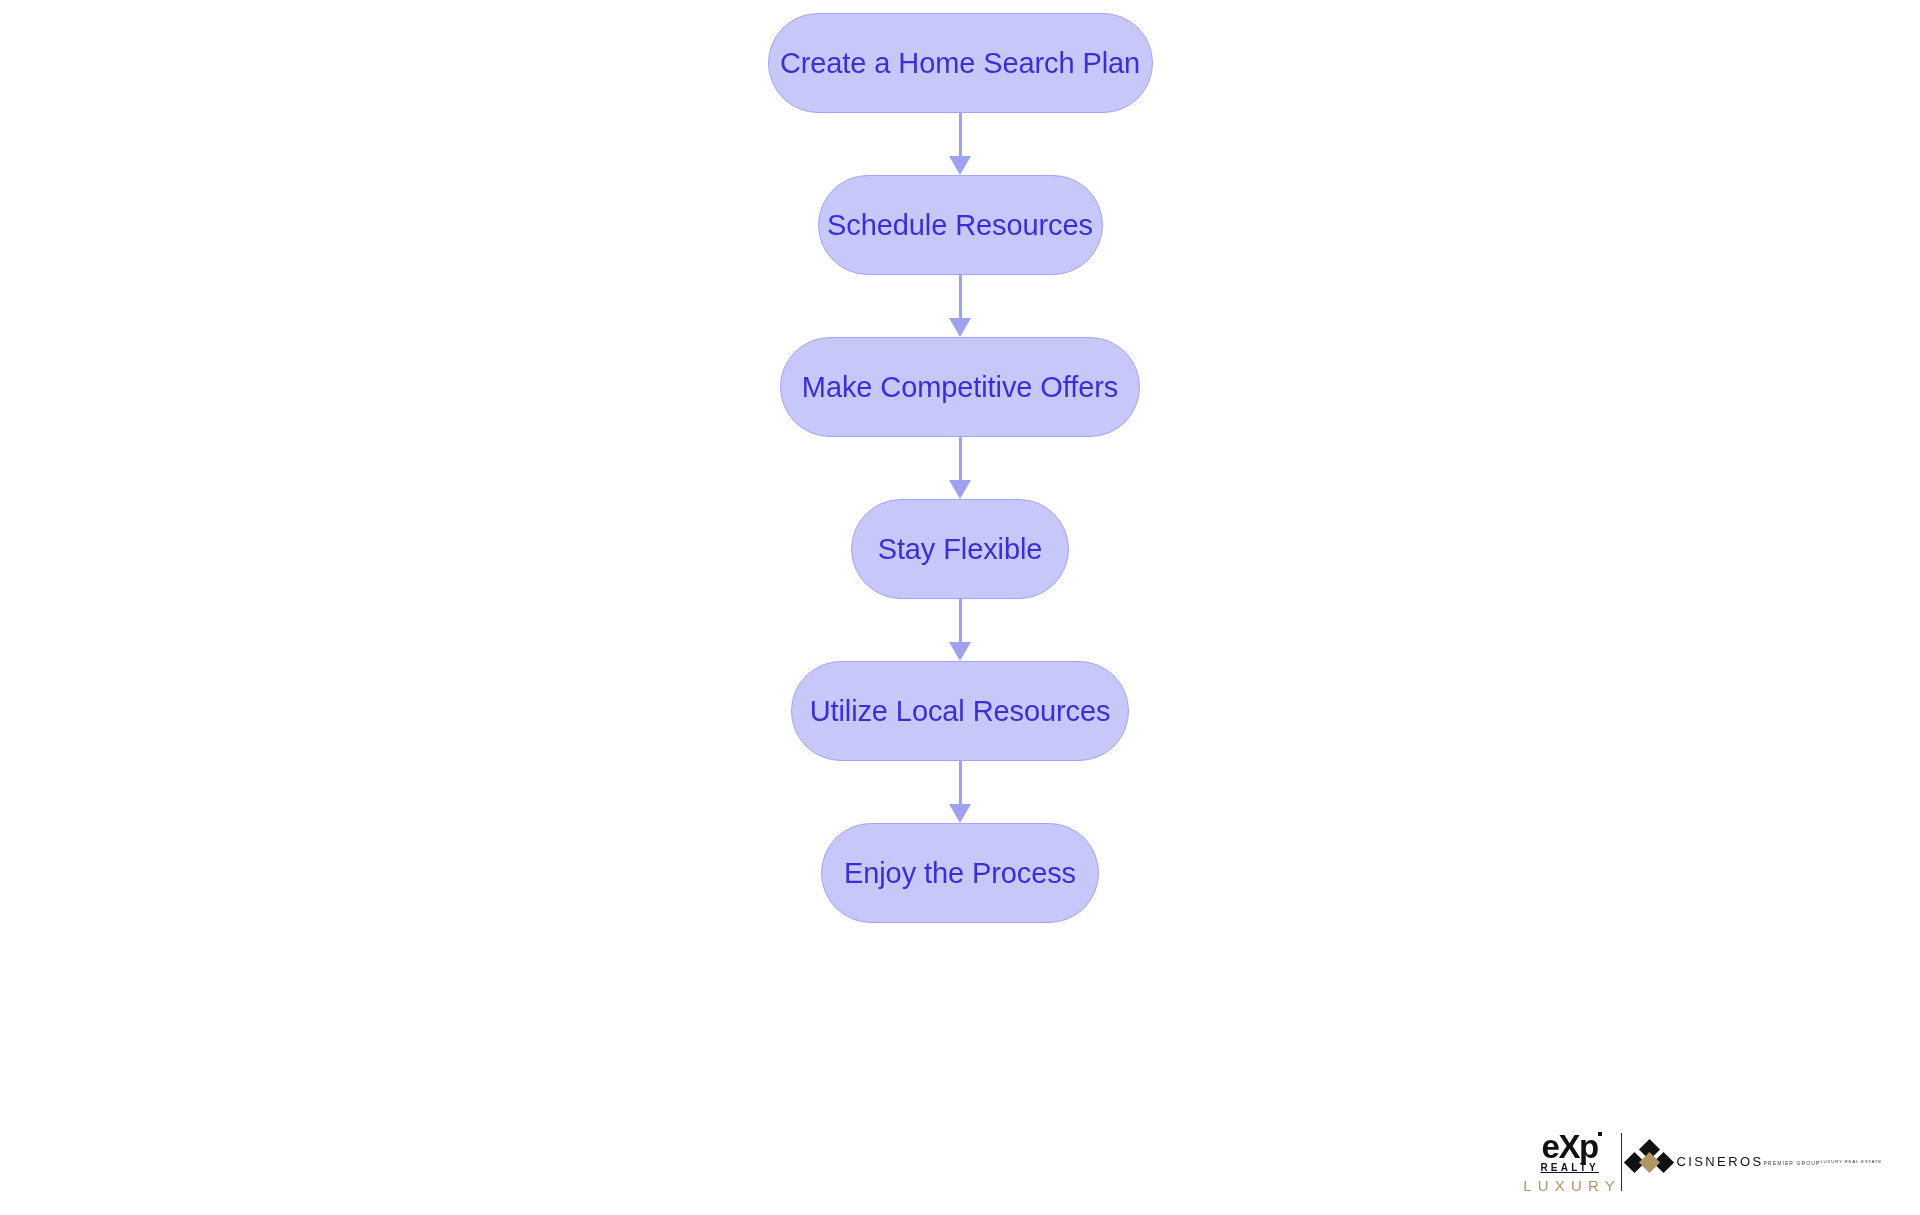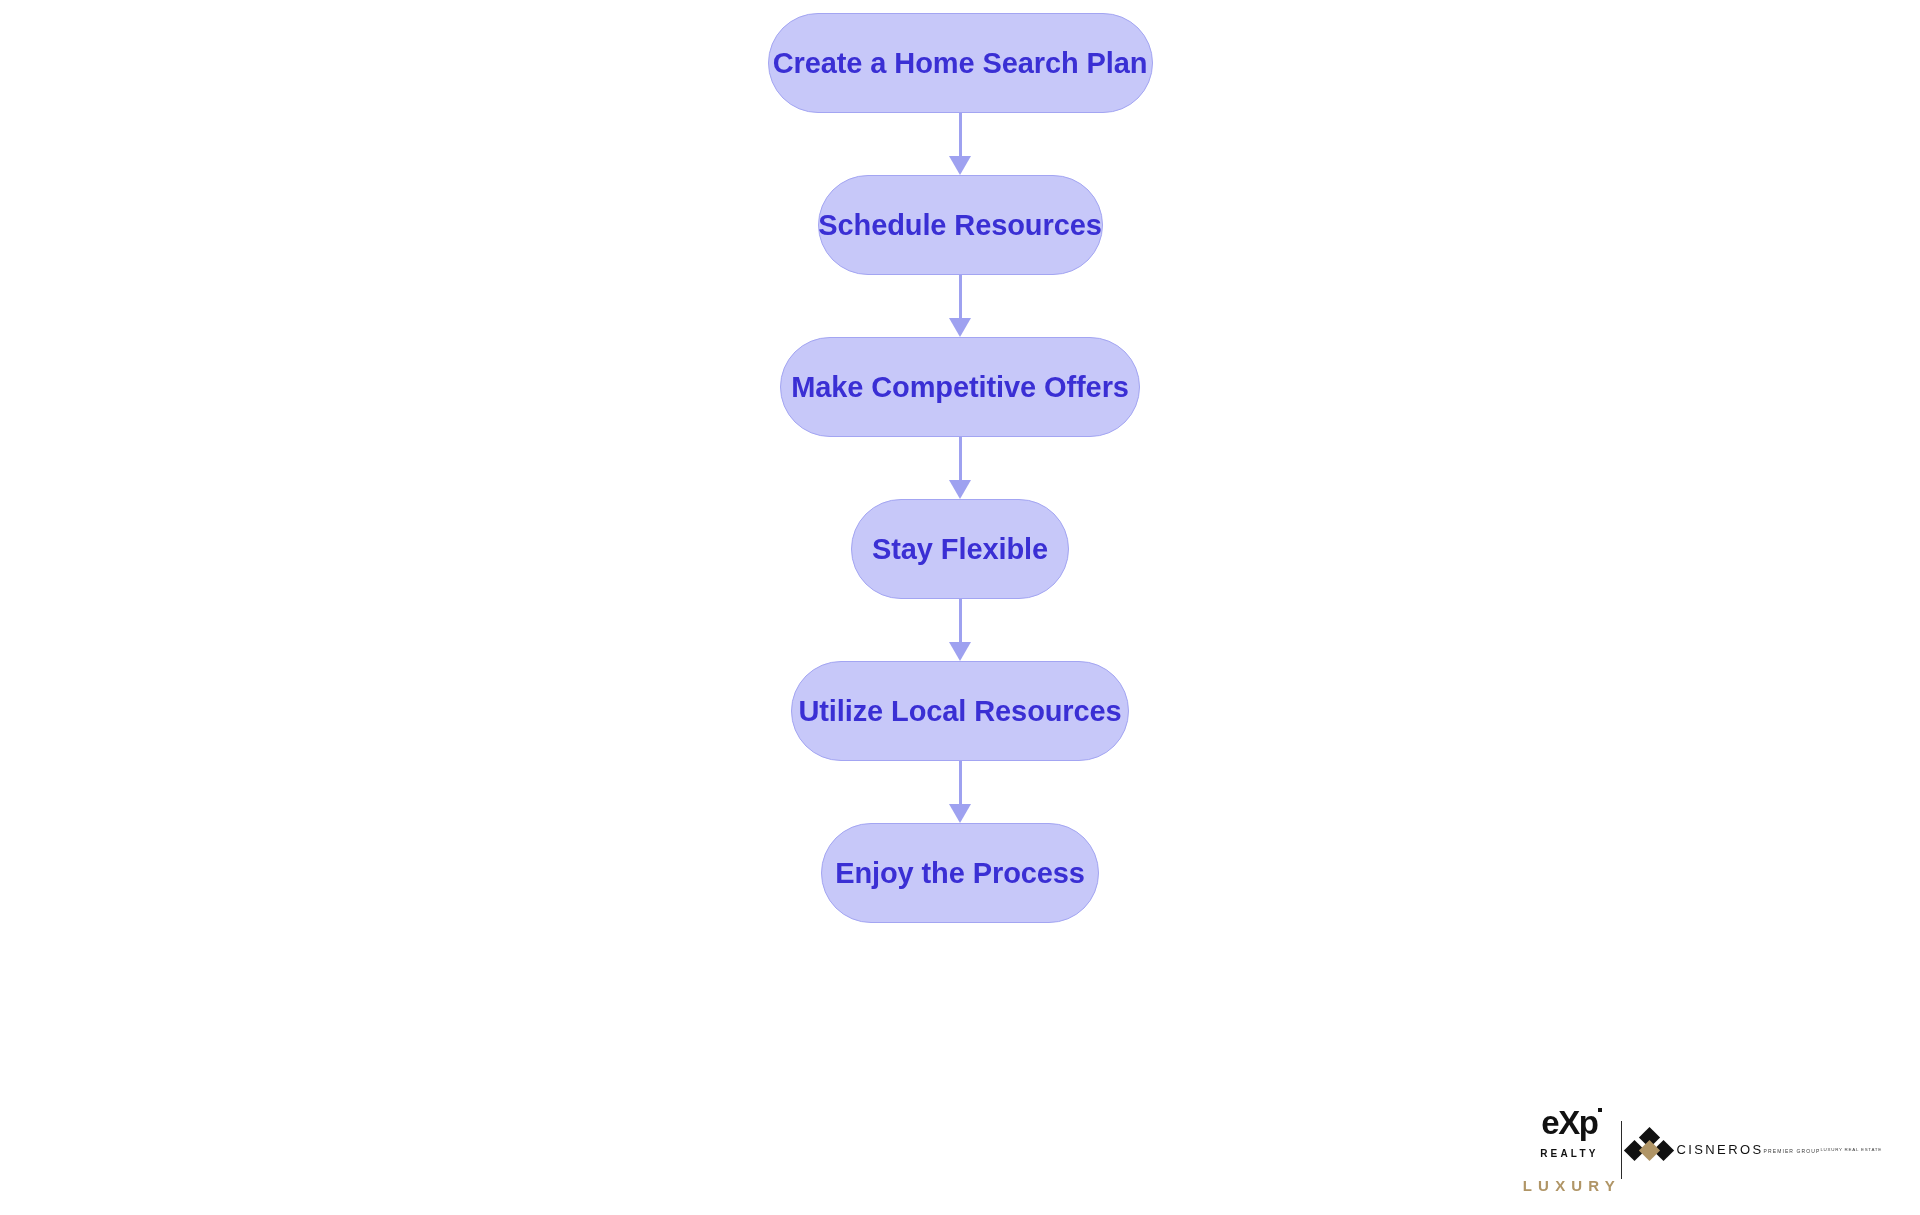"Create a Home Search Plan" .flow-node-label { font-weight: 700 -> 400 }
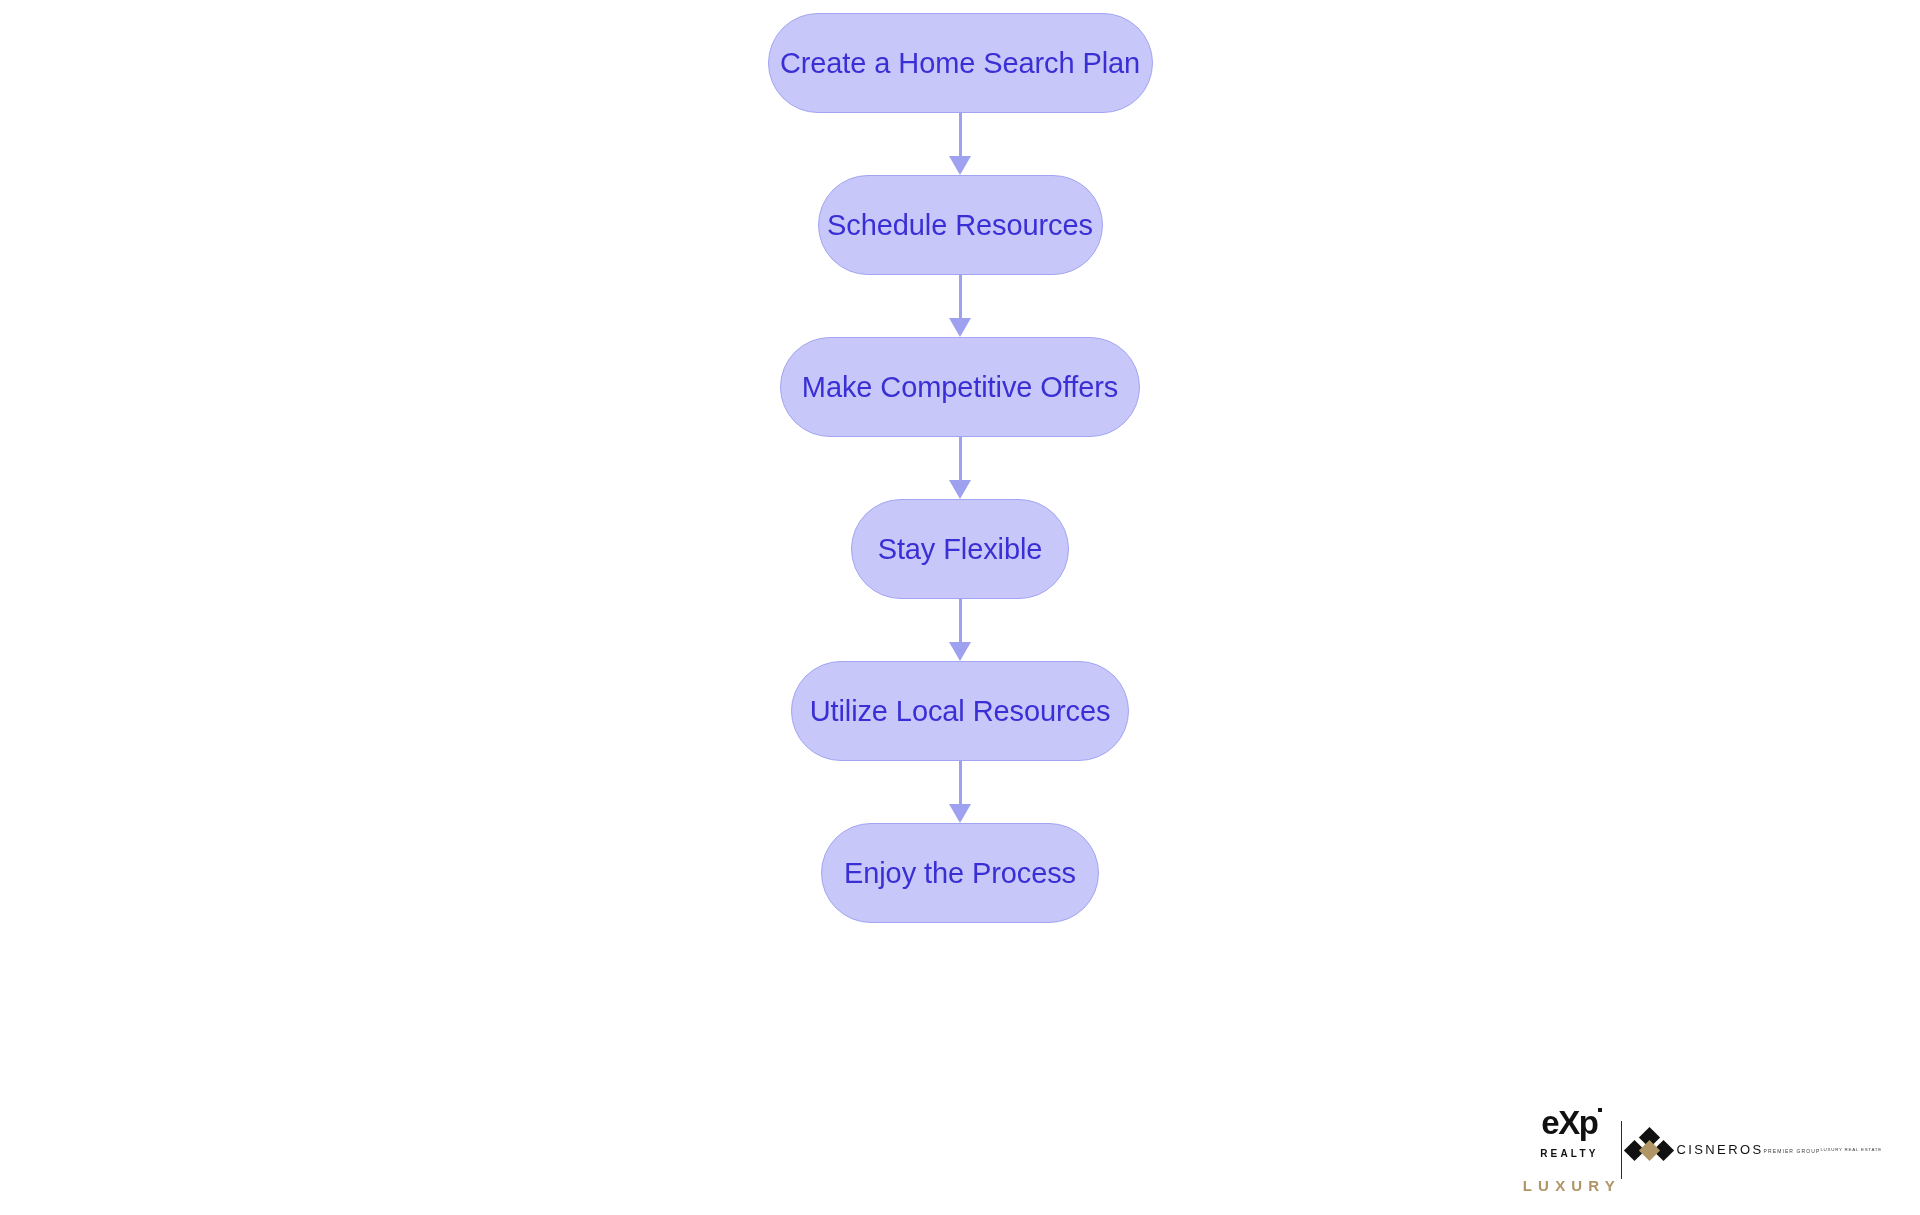"REALTY" .brand-exp-realty { margin-top: 10px -> 0; text-decoration: none -> underline }
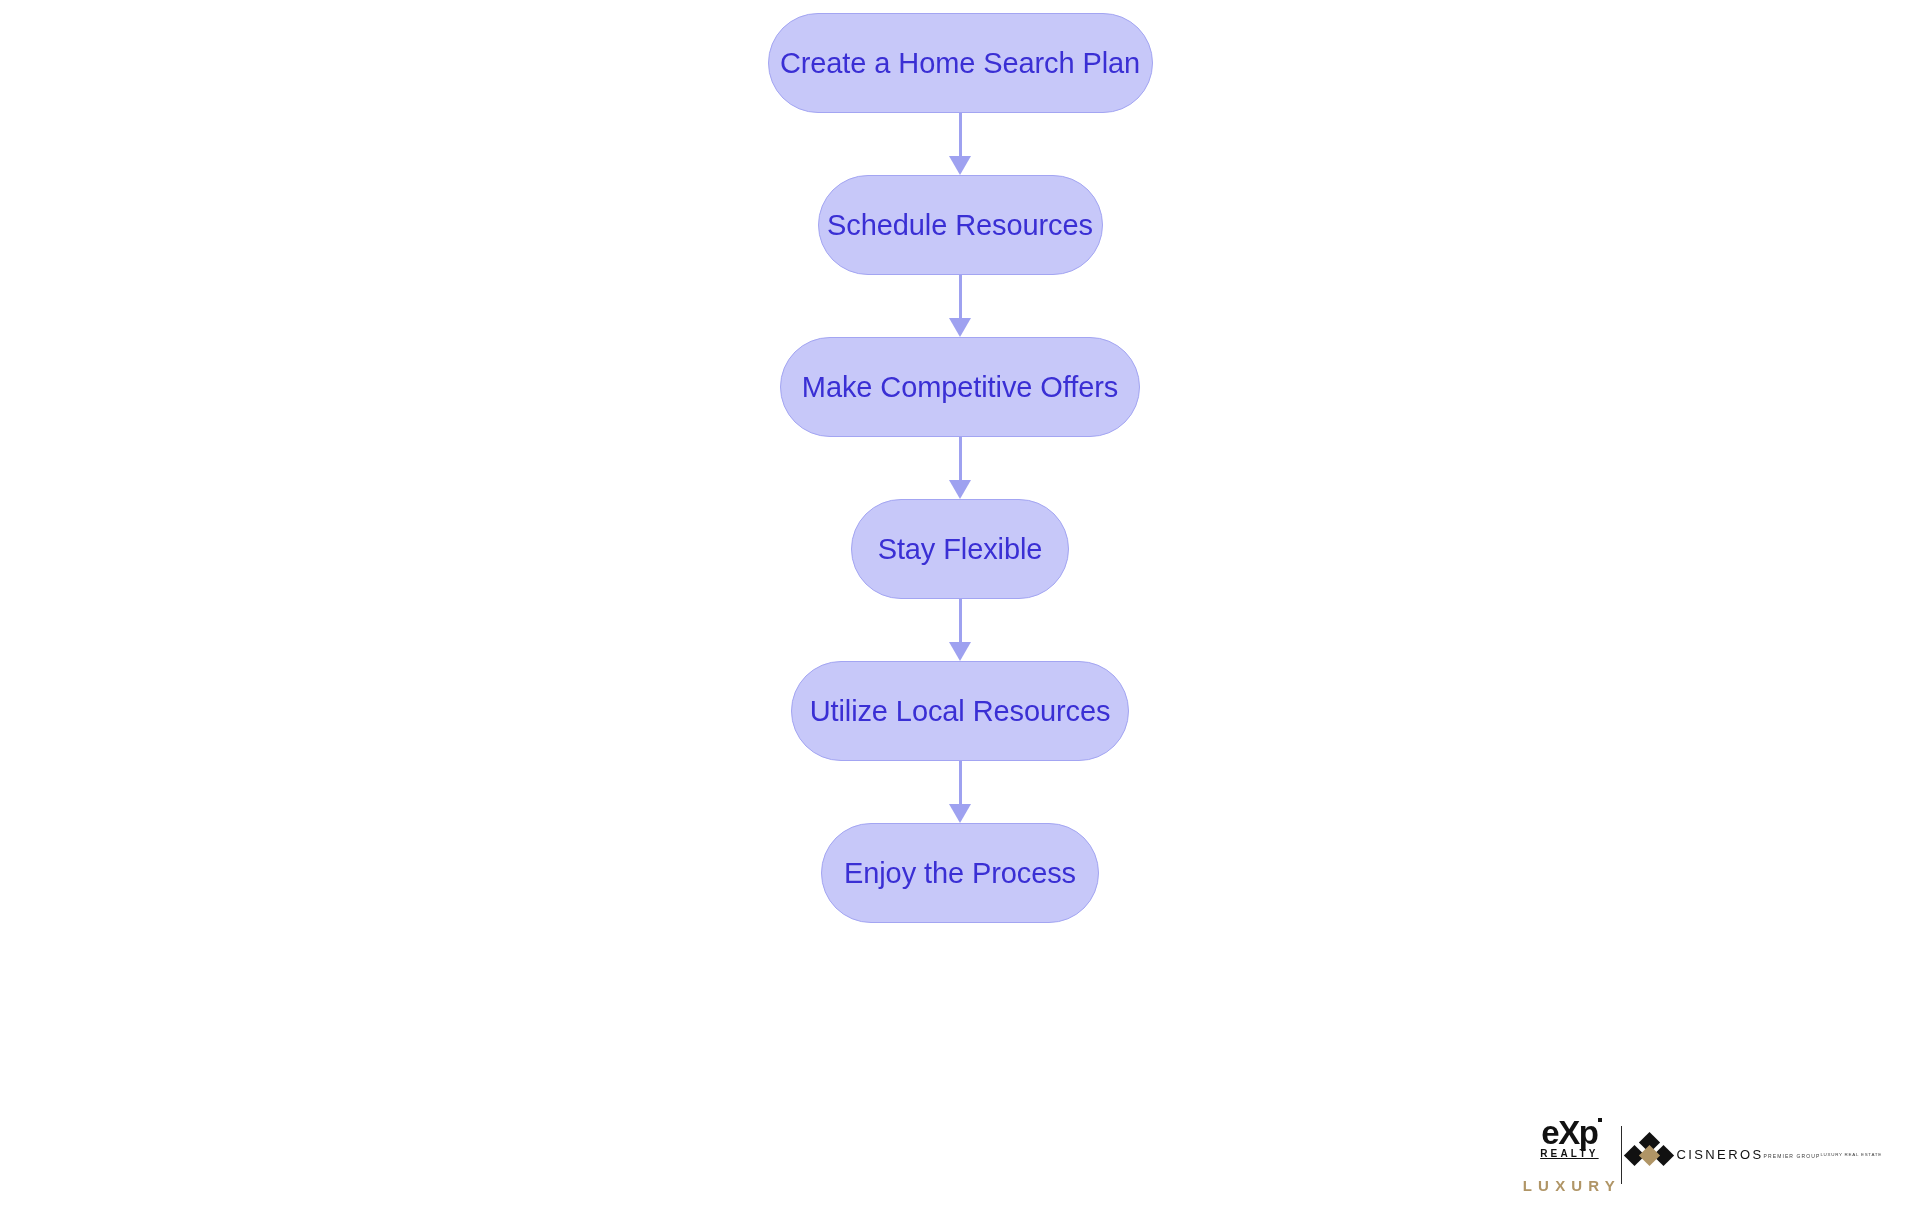"LUXURY" .brand-exp-luxury { font-weight: 700 -> 400; margin-top: 19px -> 5px }
